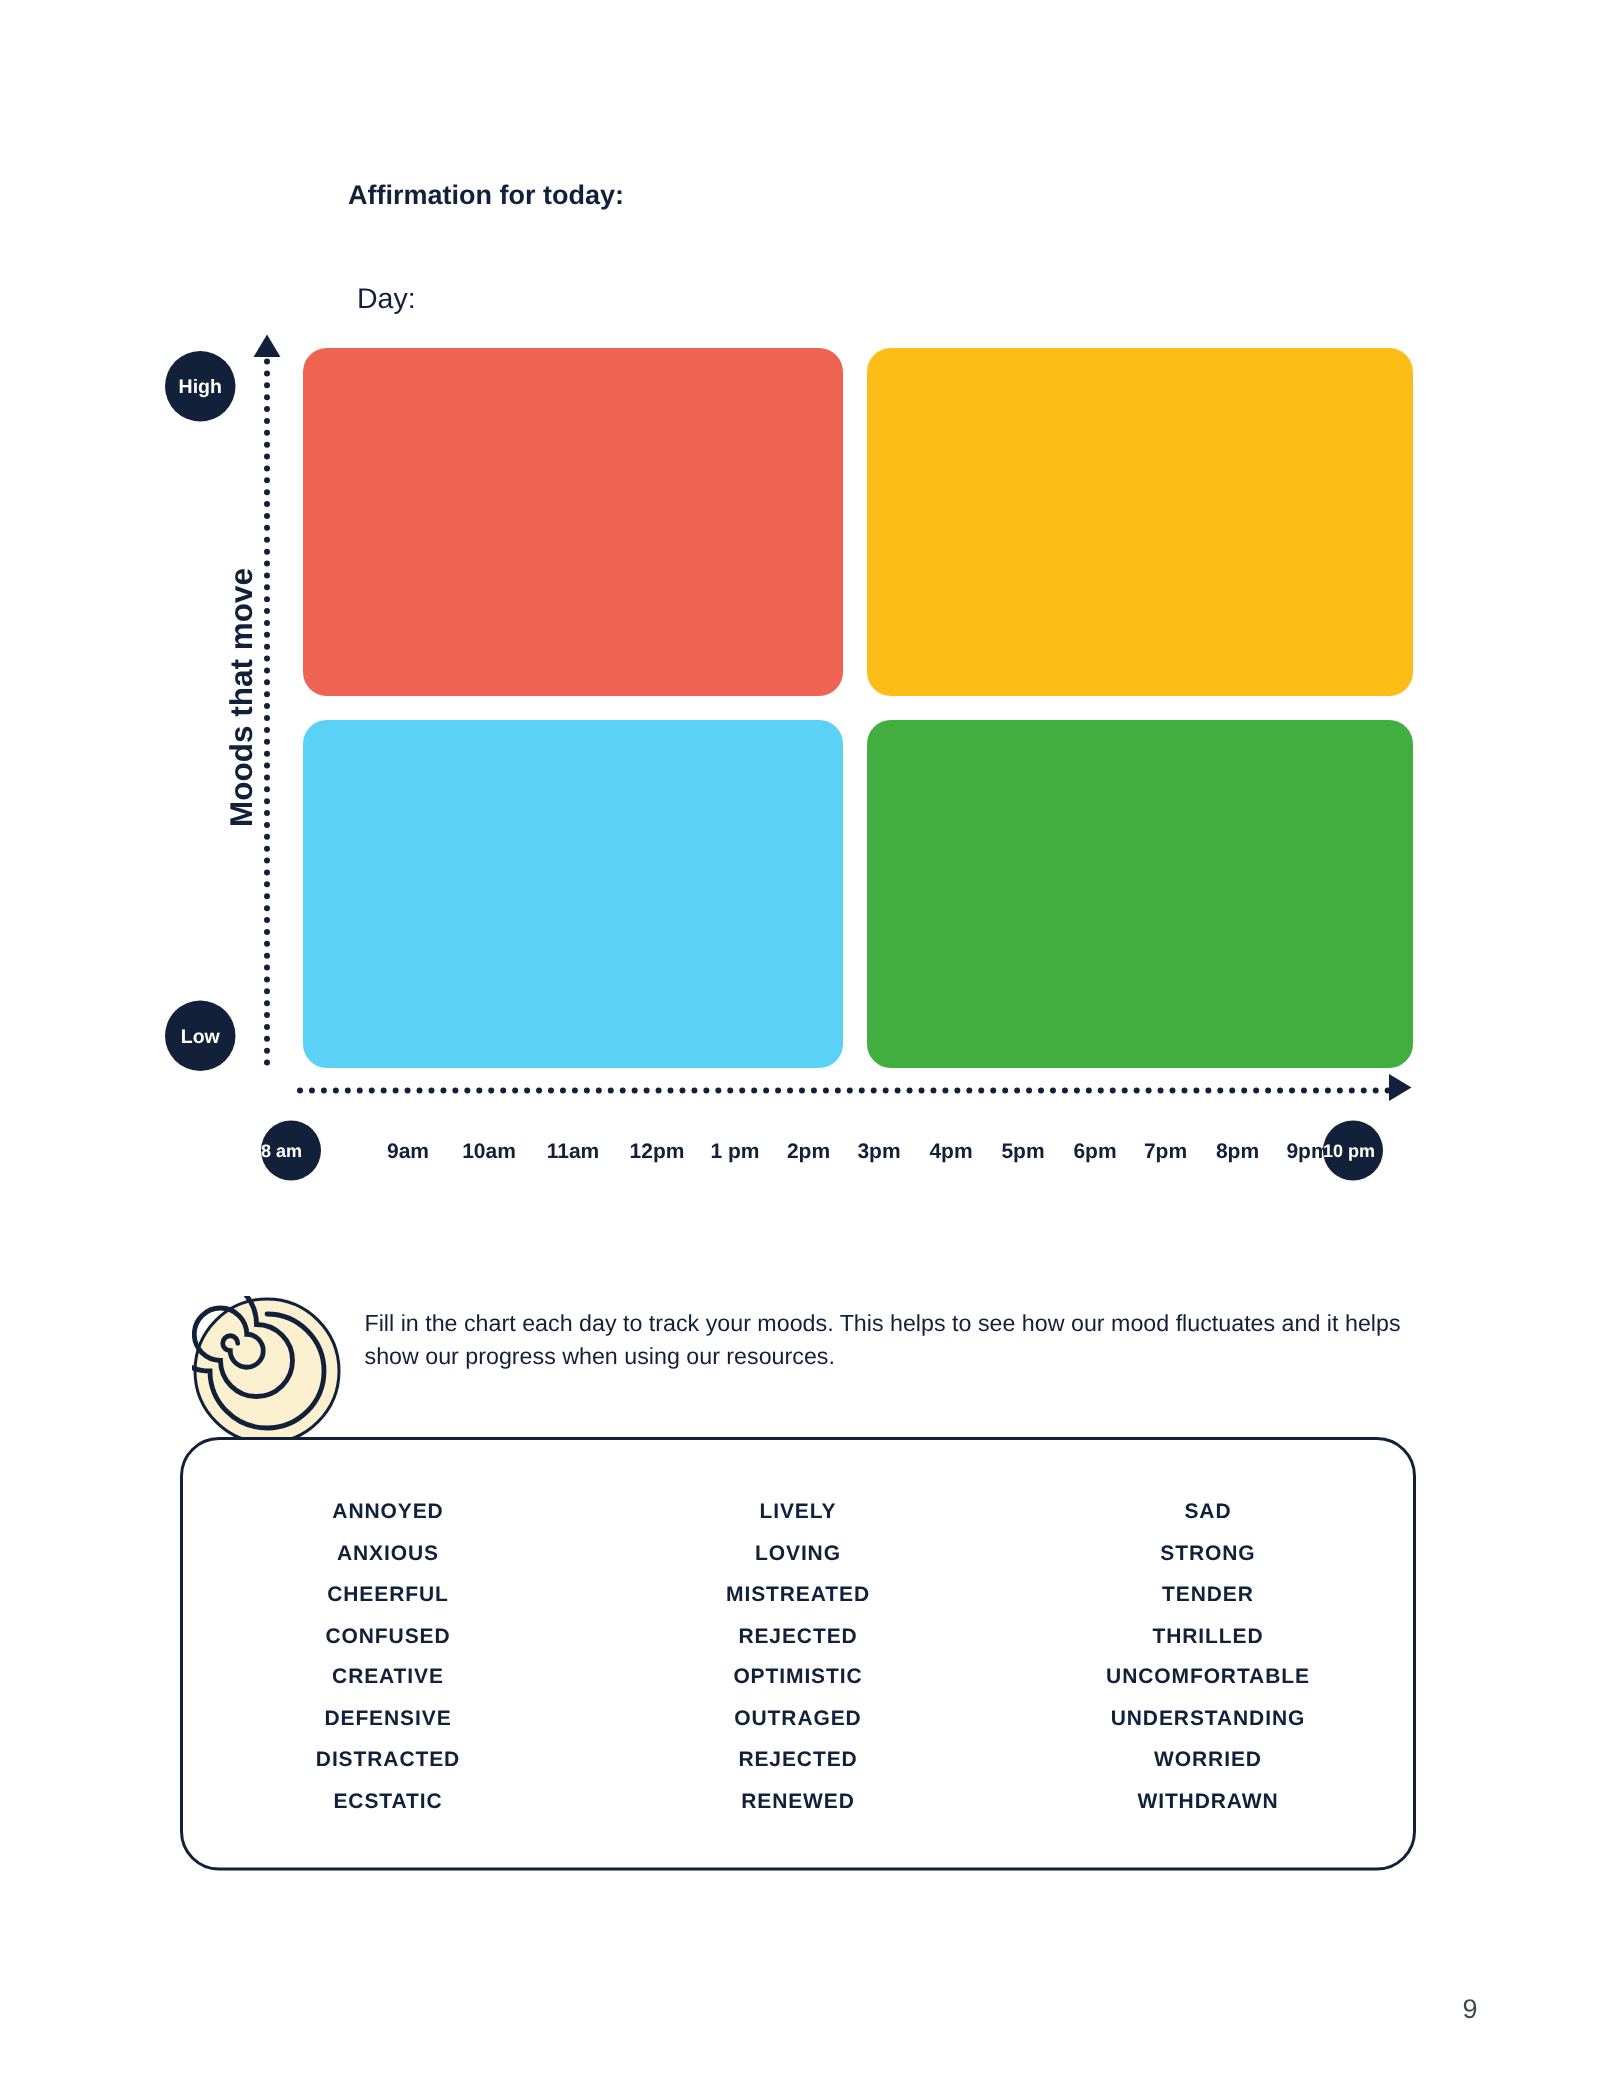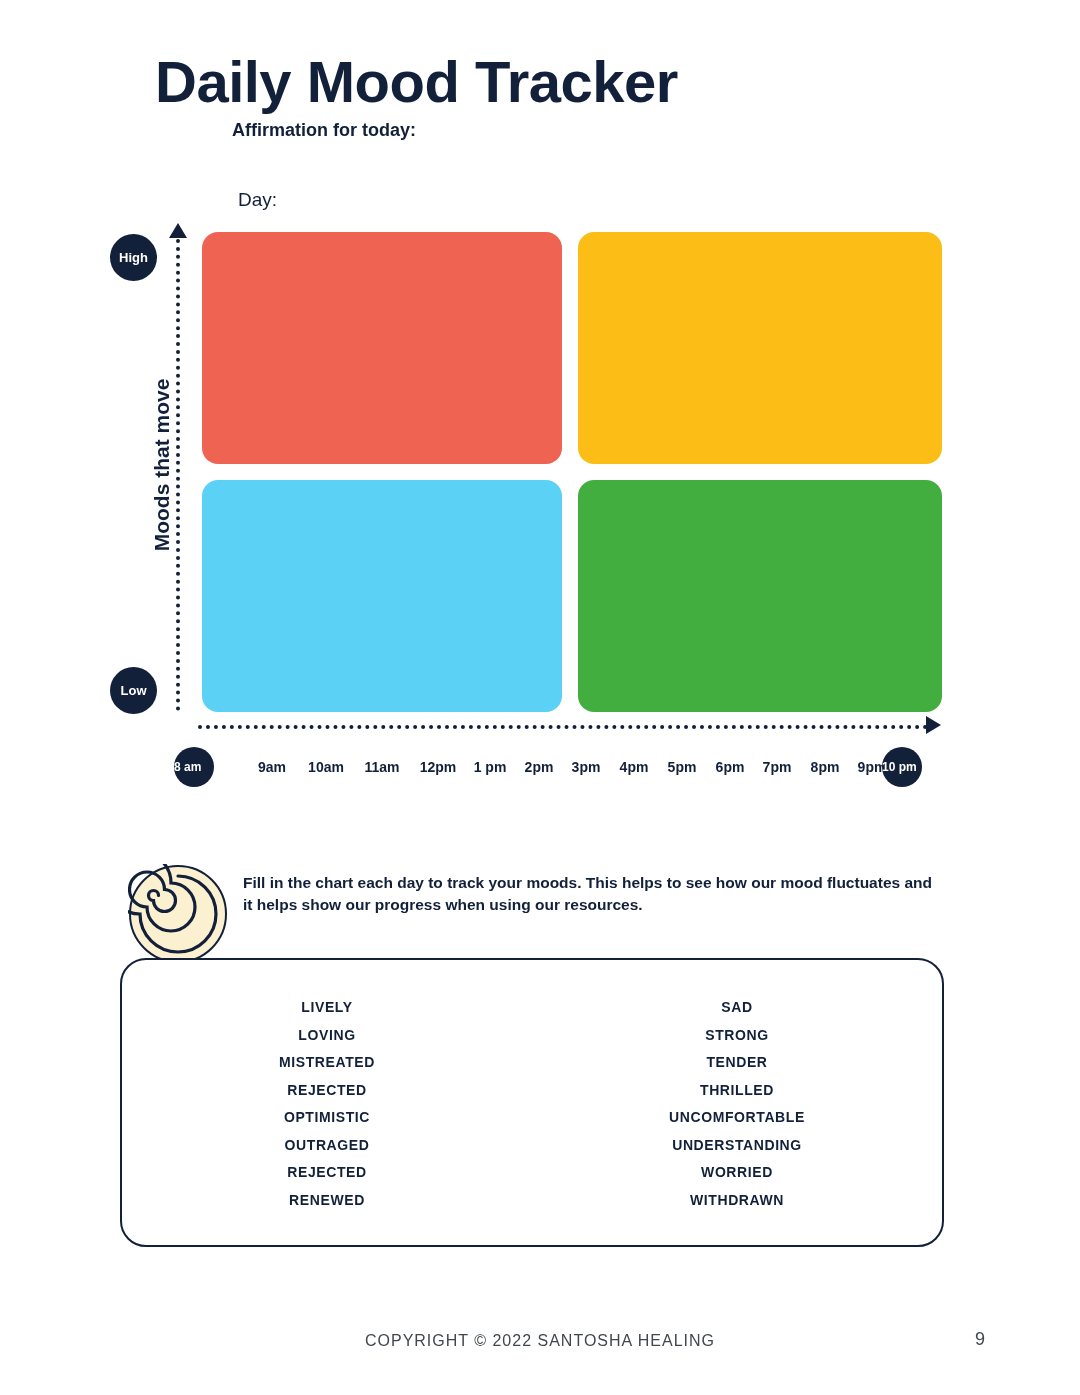"Daily Mood Tracker" div.title { html: <div>Daily Mood Tracker</div> -> none }
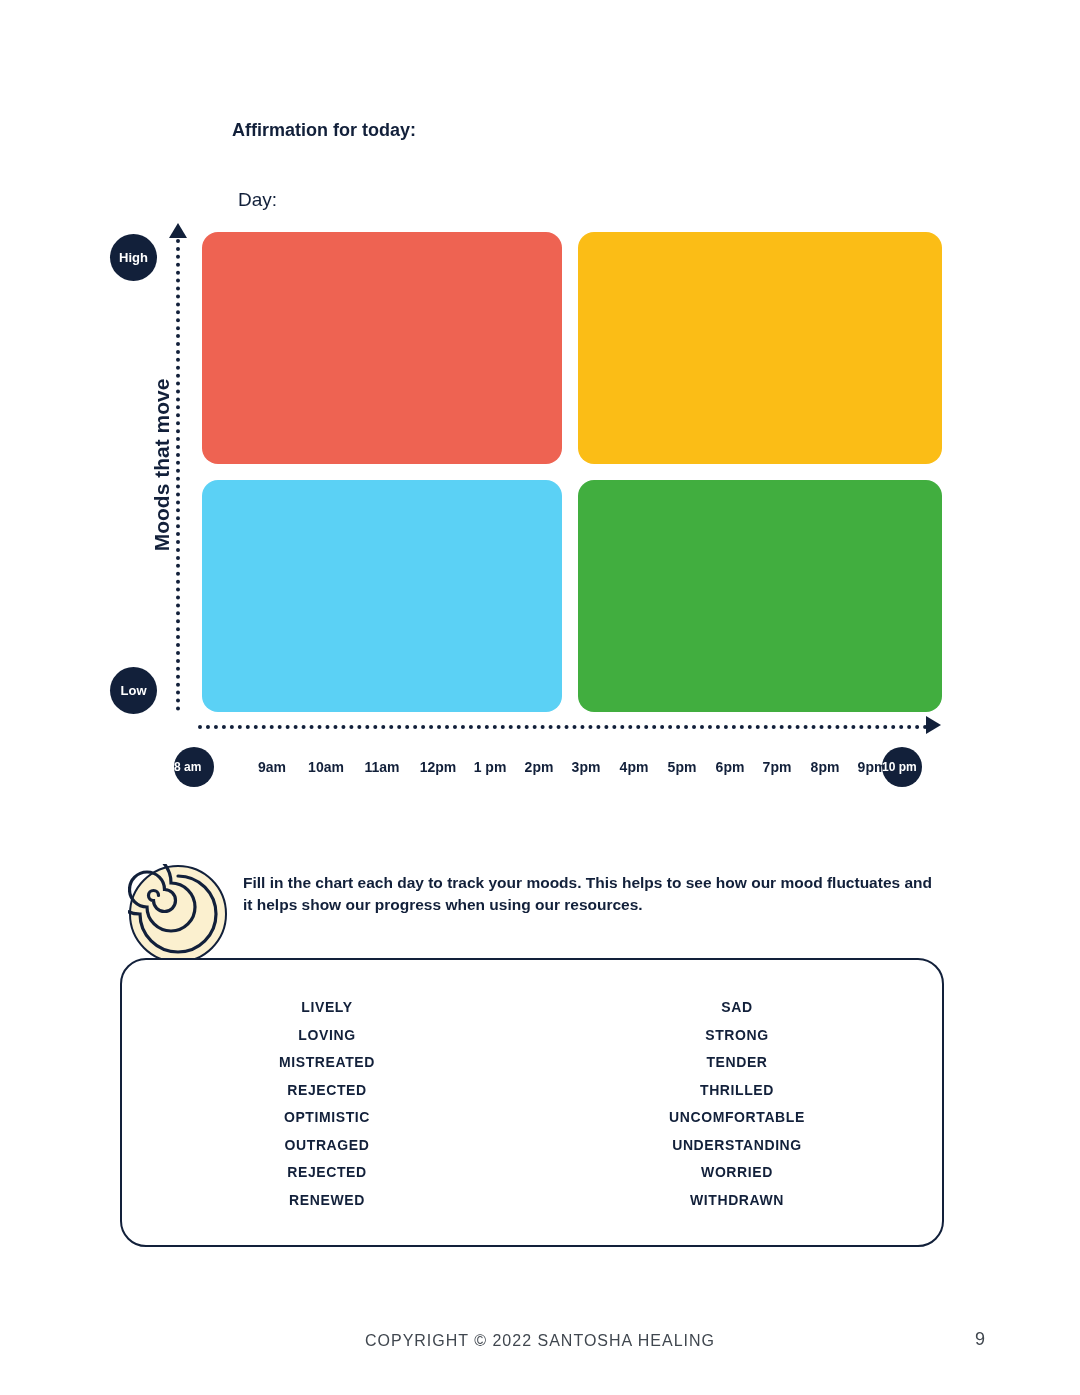"Fill in the chart each" .instruction { font-weight: 700 -> 400 }
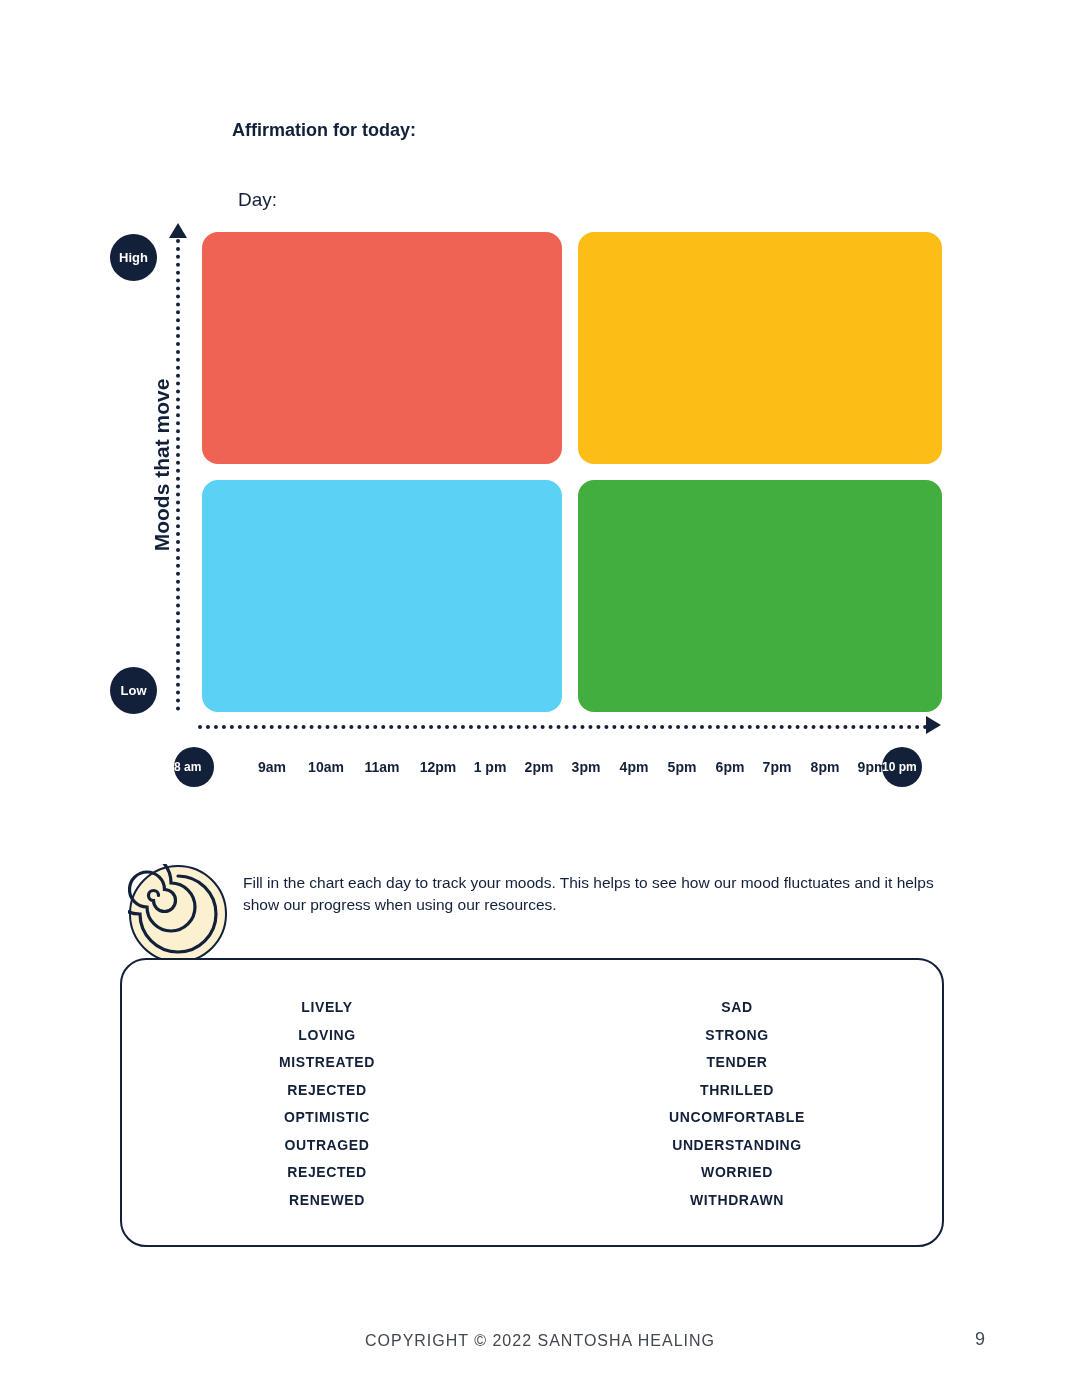"ANNOYED" div.word-col { html: none -> <div> <div>ANNOYED</div> <div>ANXIOUS</div> <div>CHEERFUL</div> <div>CONFUSED</div> <div>CREATIVE</div> <div>DEFENSIVE</div> <div>DISTRACTED</div> <div>ECSTATIC</div> </div> }
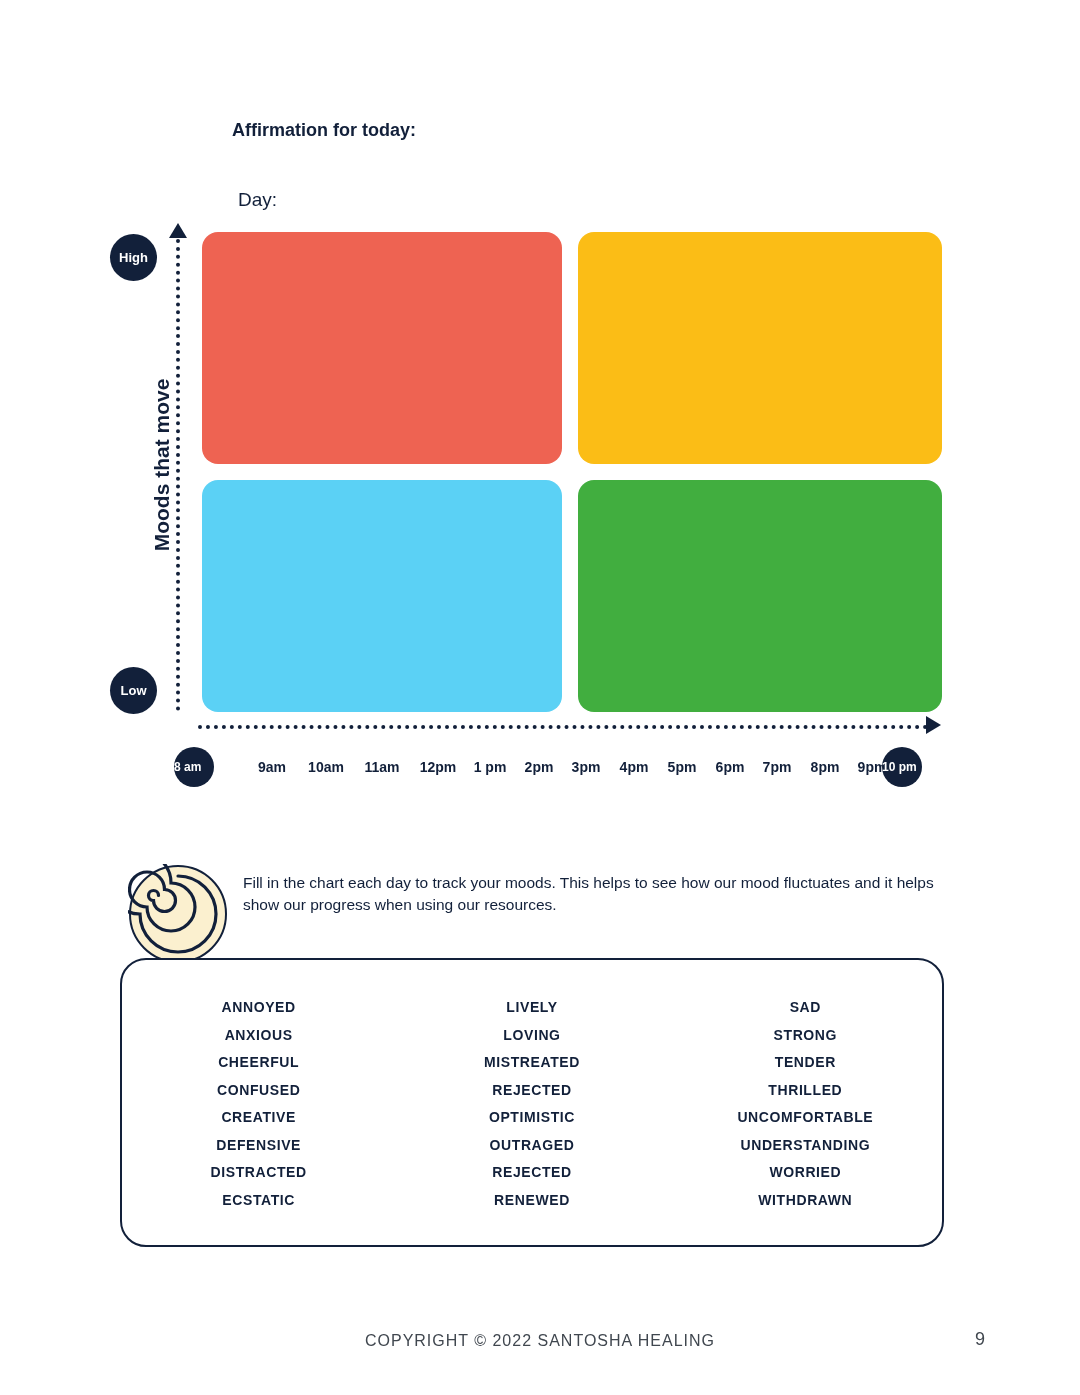"COPYRIGHT © 2022 SANTOSHA HEALING" div.footer { html: <div>COPYRIGHT © 2022 SANTOSHA HEALING</div> -> none }
